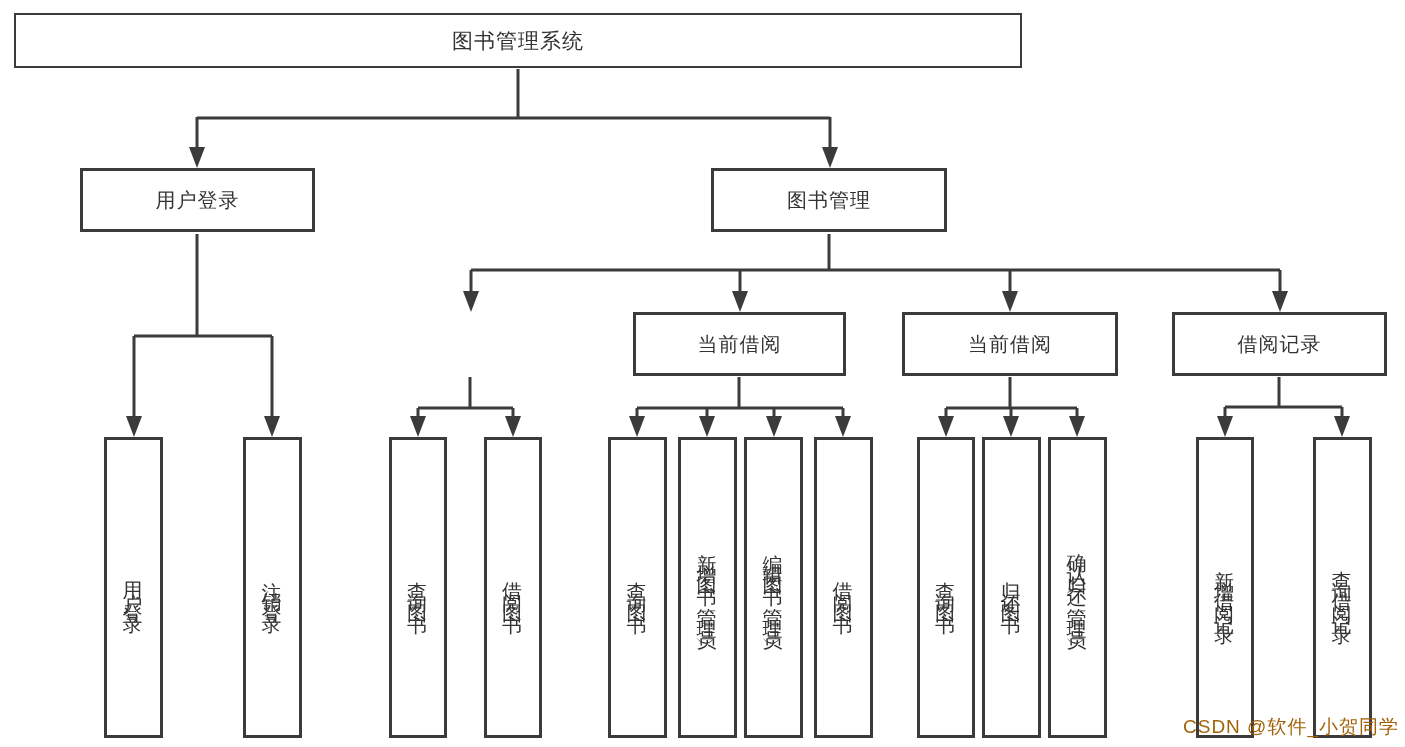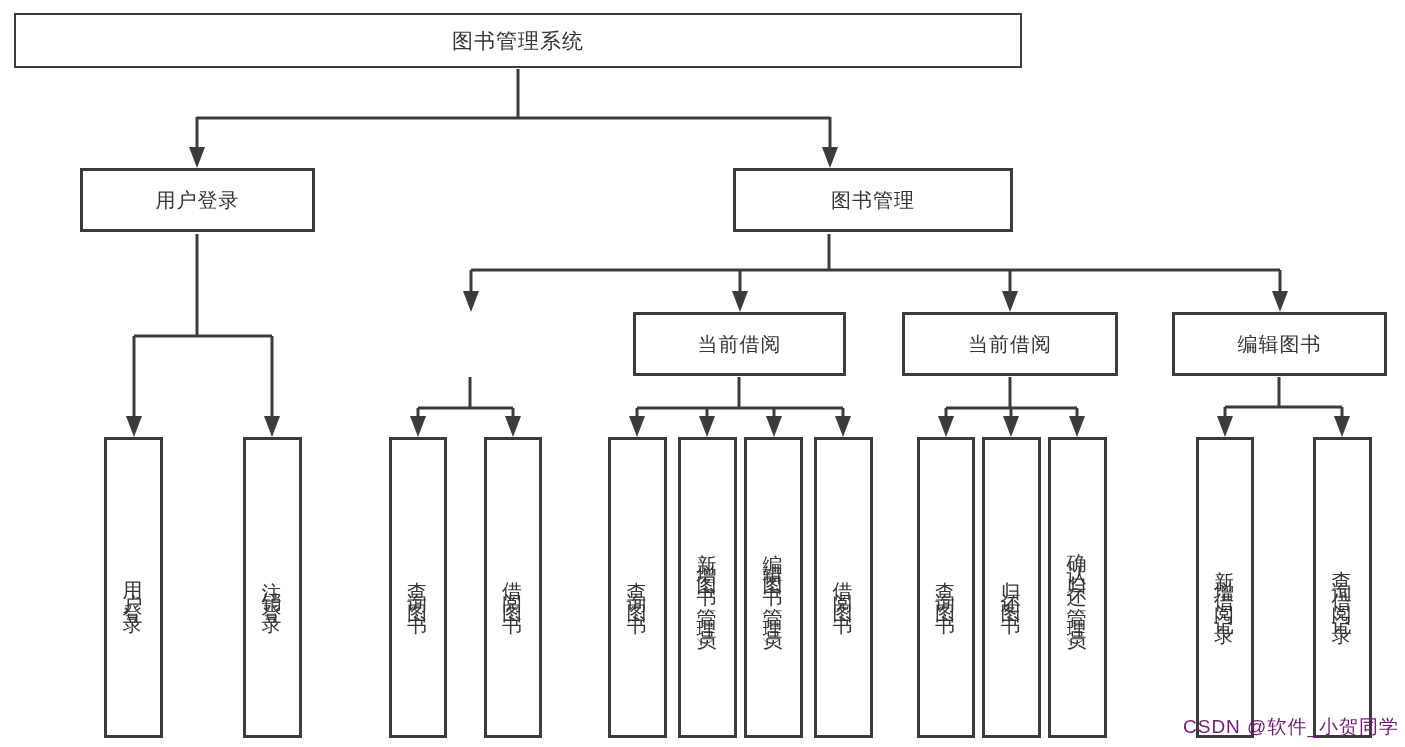"图书管理" div.node { margin-left: 22px -> none; width: 280px -> 236px }
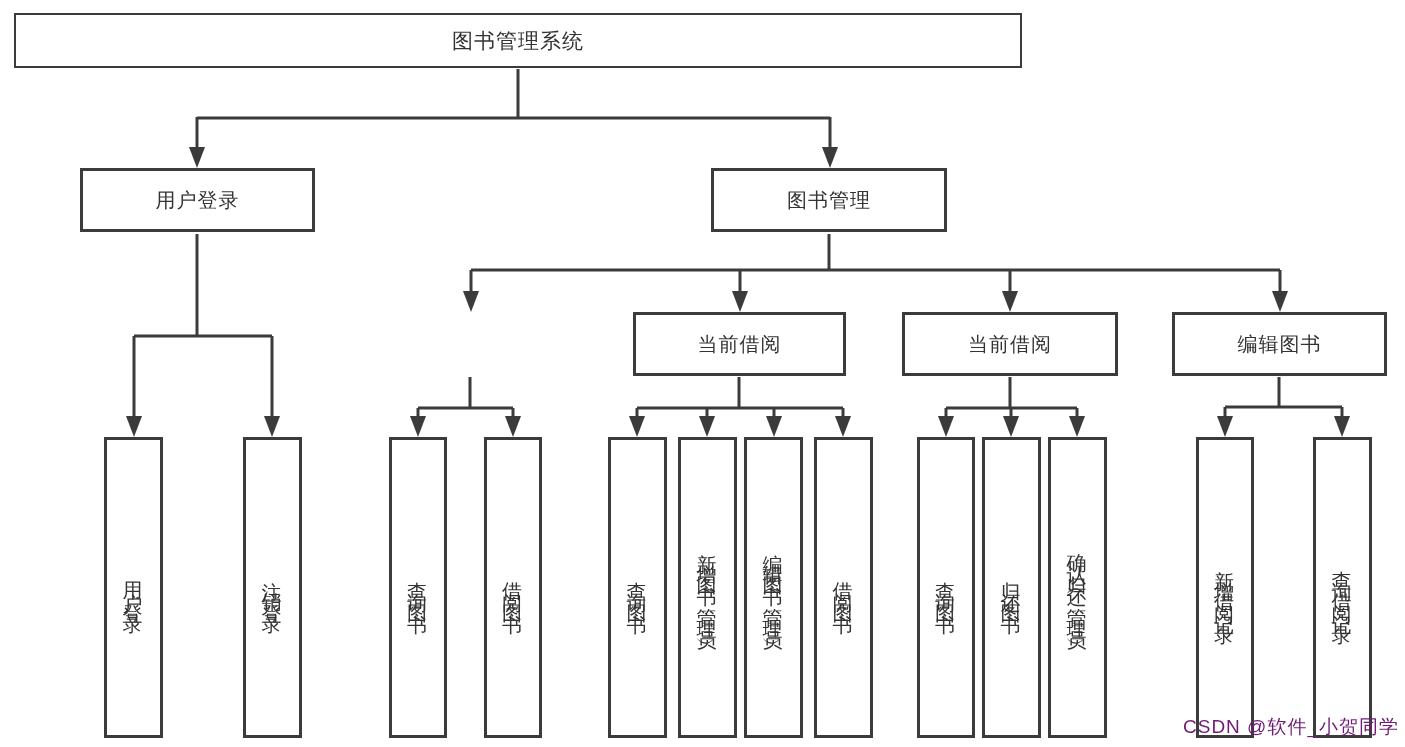"编辑图书" span { text: 编辑图书 -> 借阅记录 }
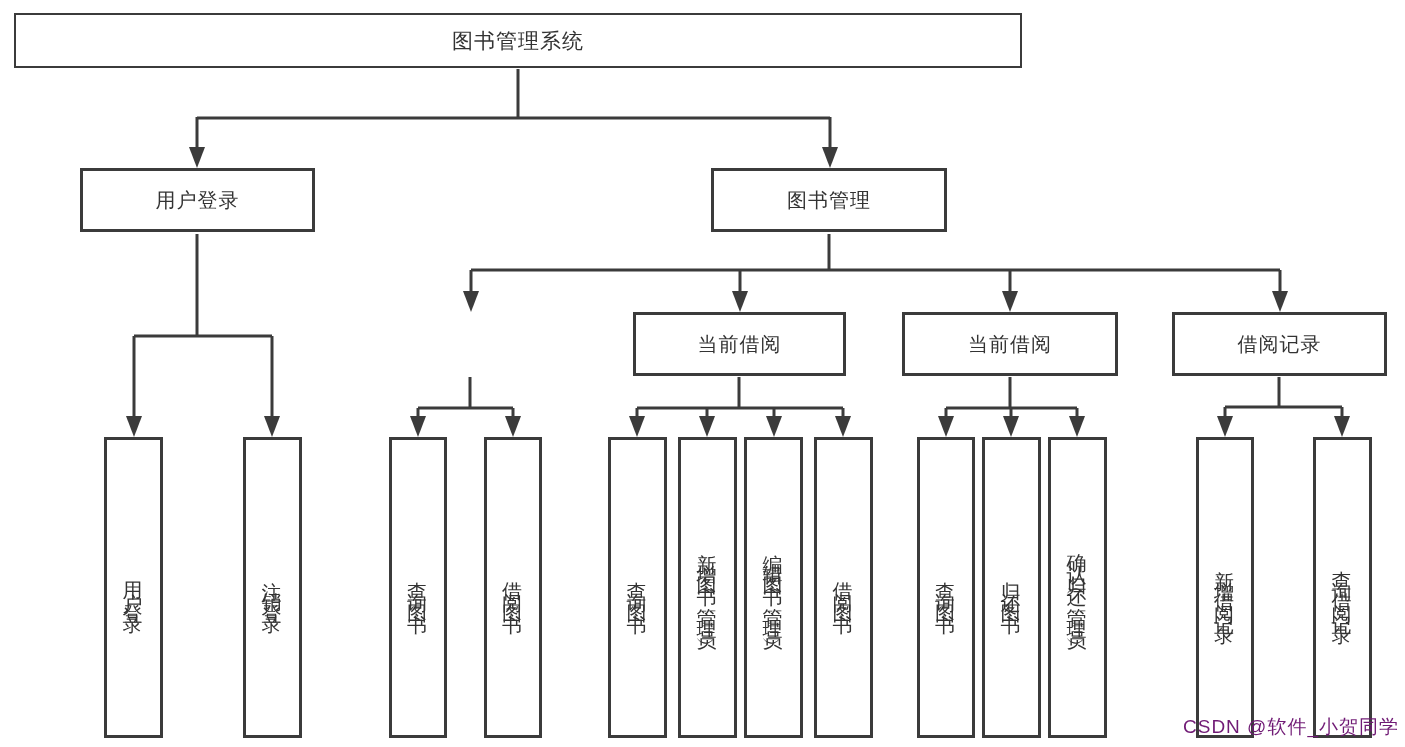"CSDN @软件_小贺同学" .watermark { color: #701a75 -> #a16207 }
